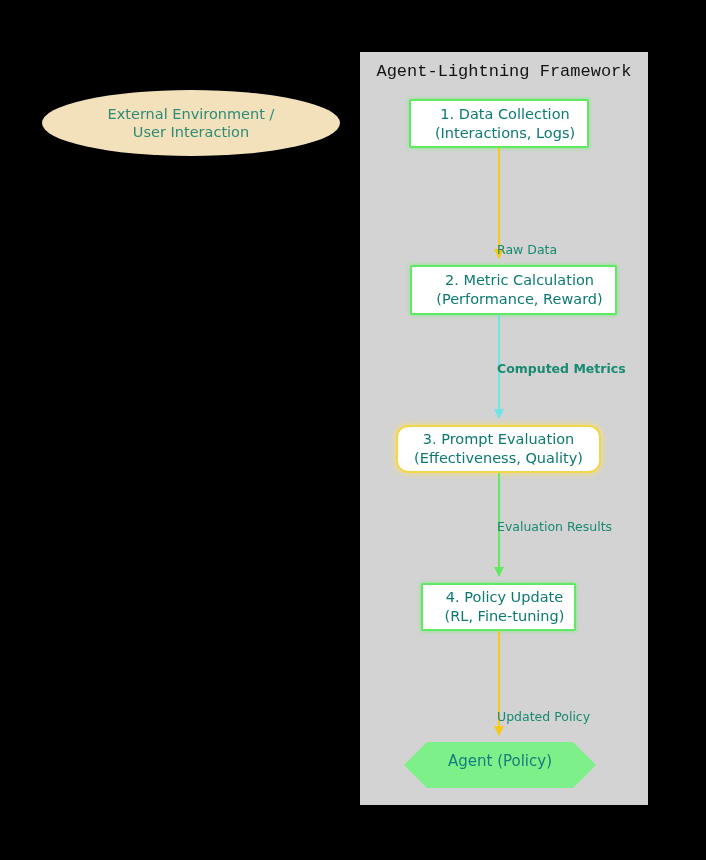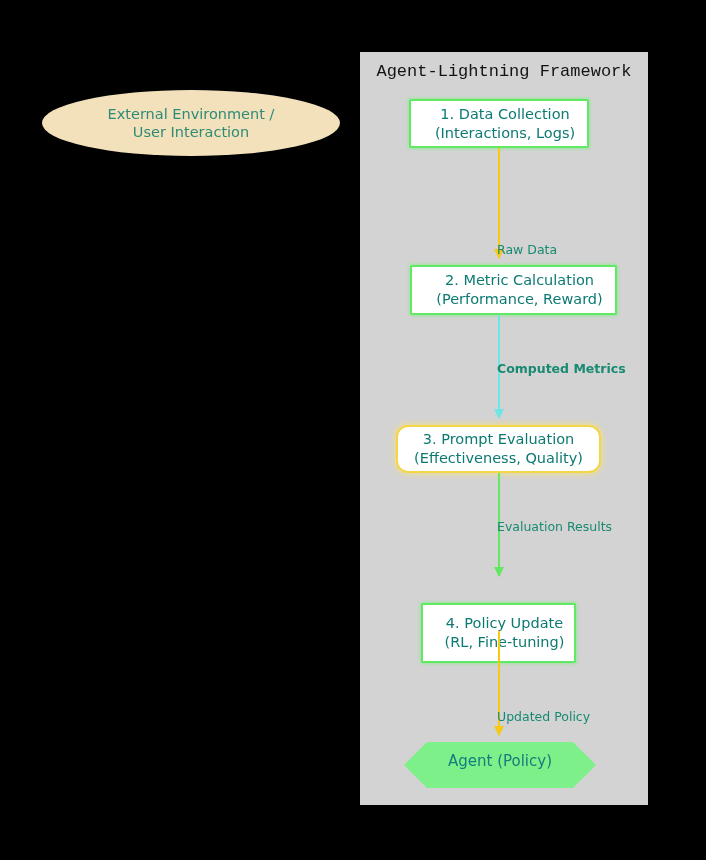"4. Policy Update" #node-4 { height: 60px -> 48px; margin-top: 20px -> none }
